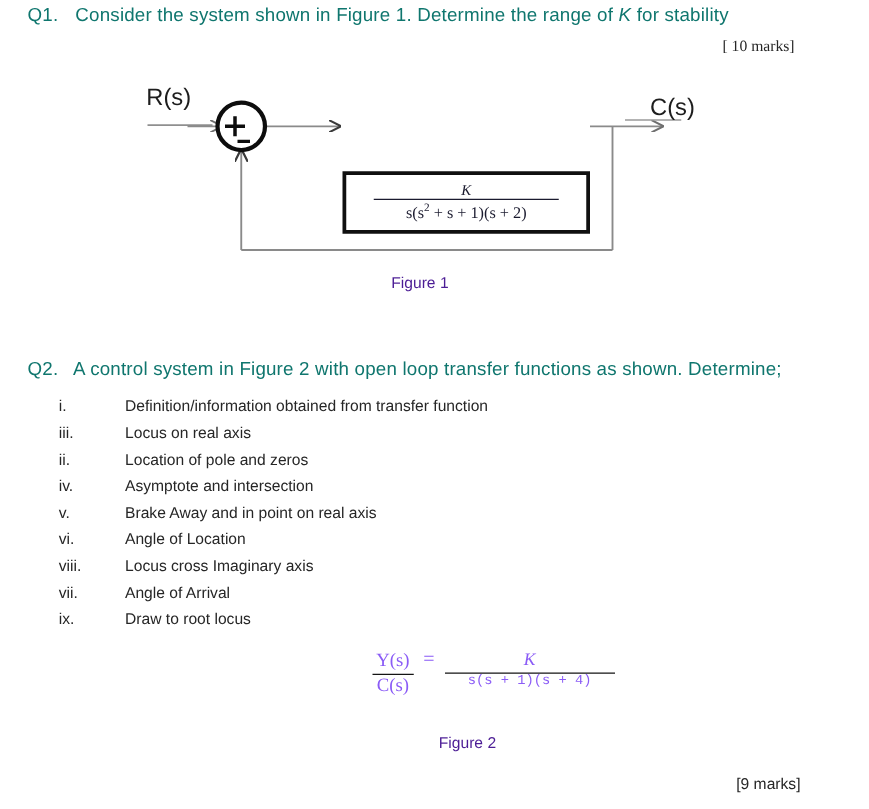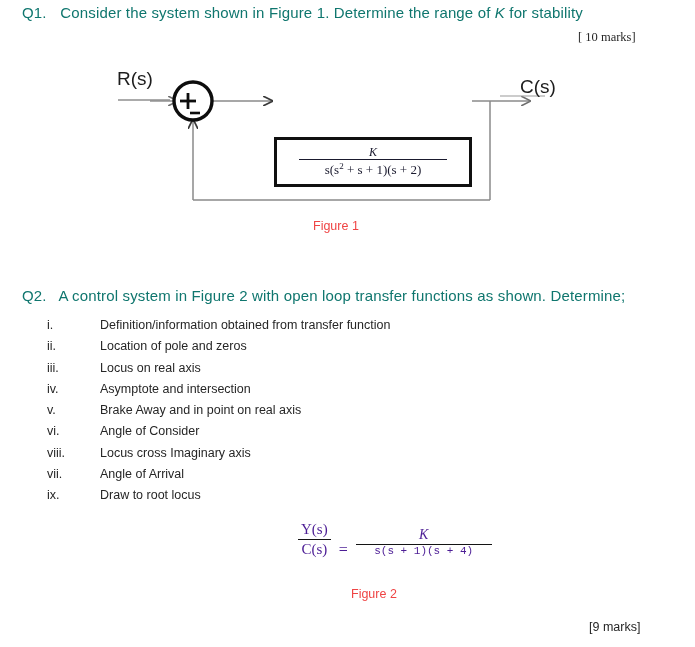"Figure 1" .fig-caption { color: #ef4444 -> #4c1d95 }
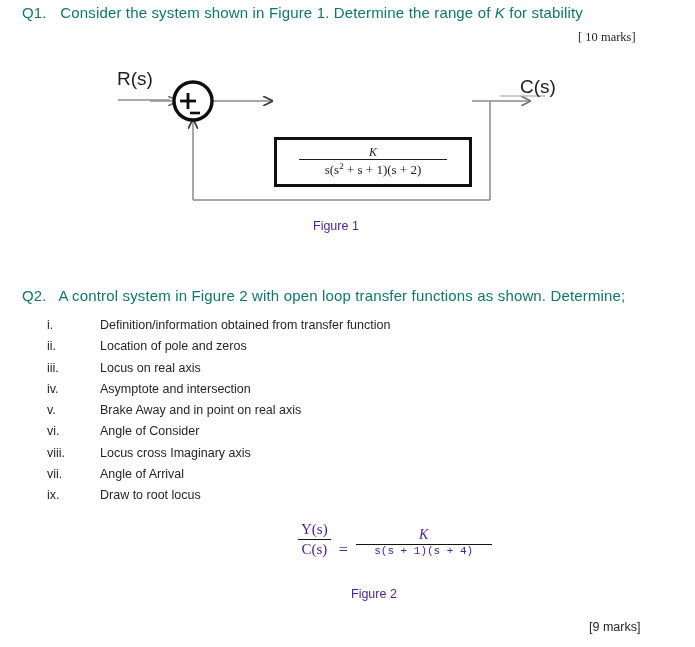"ii." div.list-row { order: before "iii." -> after "iii." }
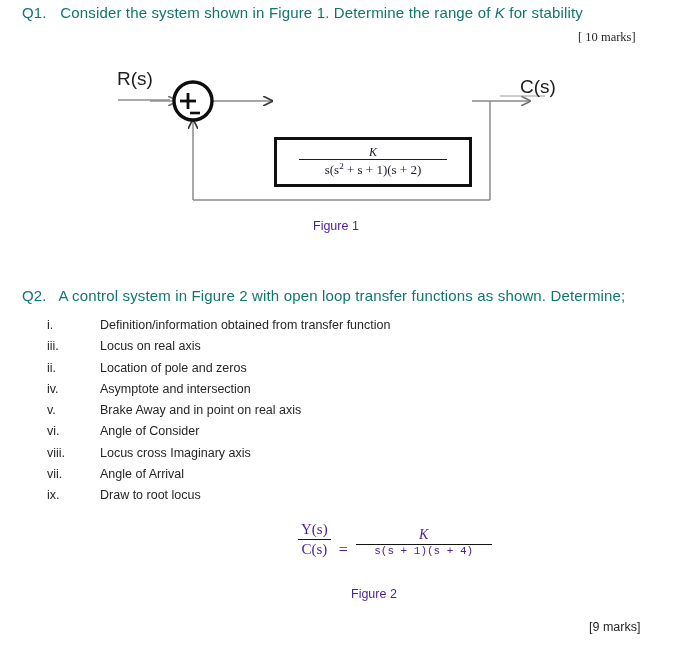"Angle of Consider" span.list-text { text: Consider -> Location }
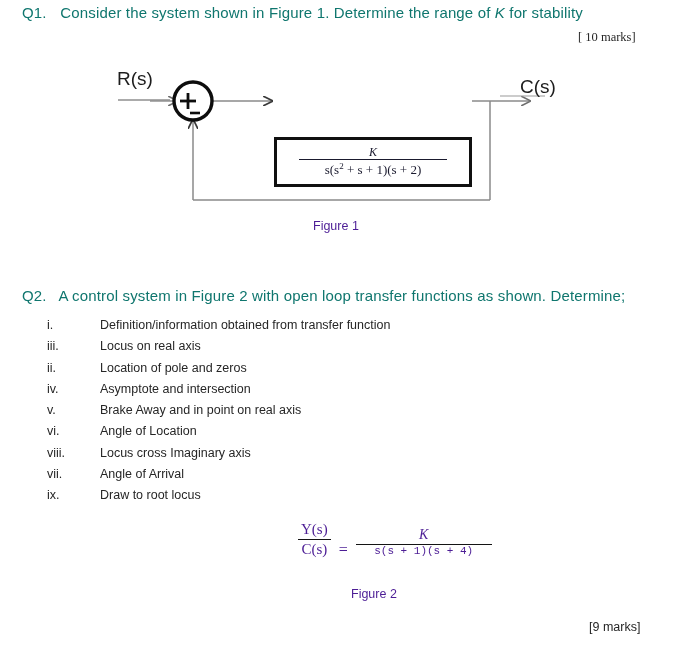"Y(s)" .eq2 { align-items: flex-end -> flex-start; color: #4c1d95 -> #8b5cf6 }
